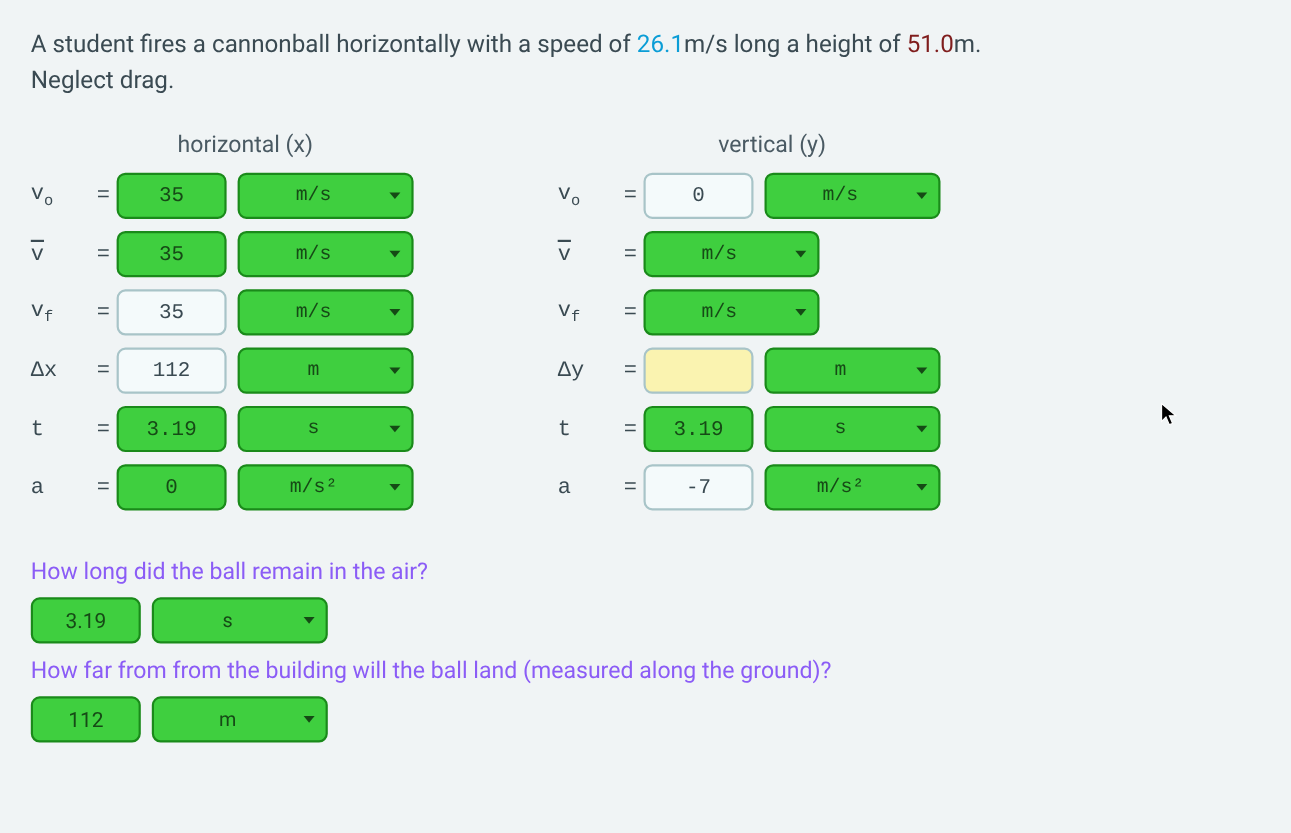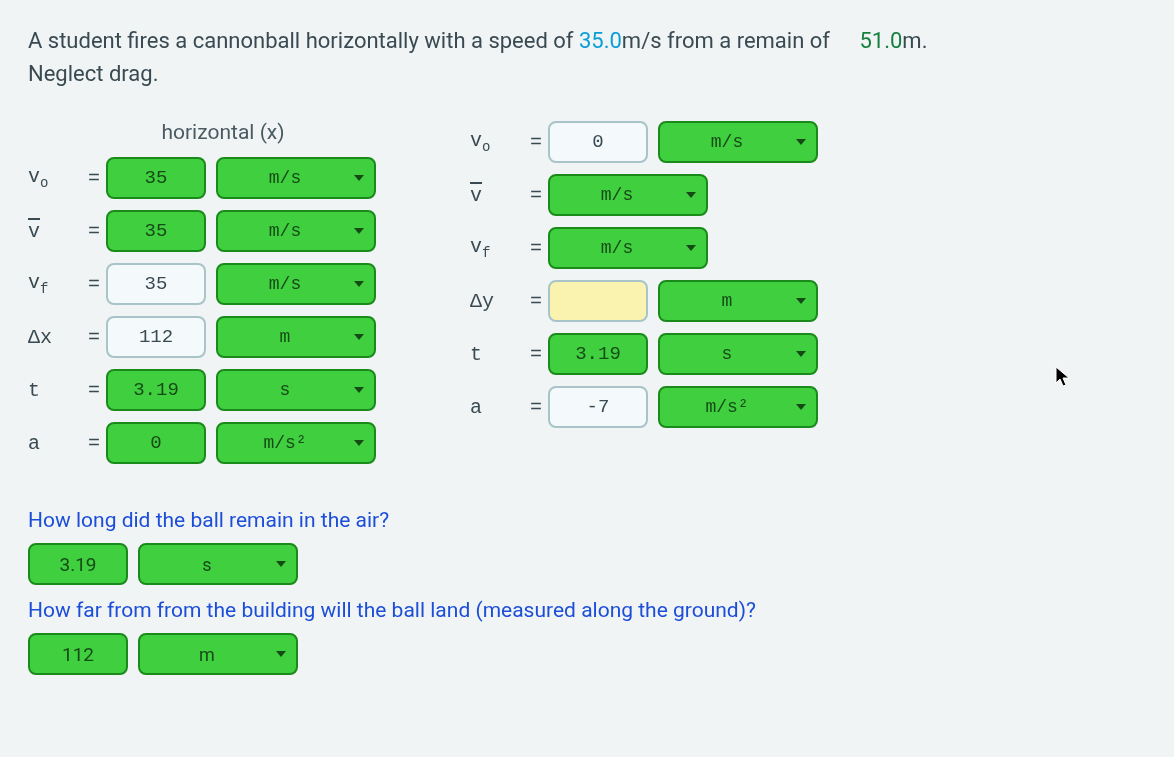"35.0" span.num-blue { text: 35.0 -> 26.1 }
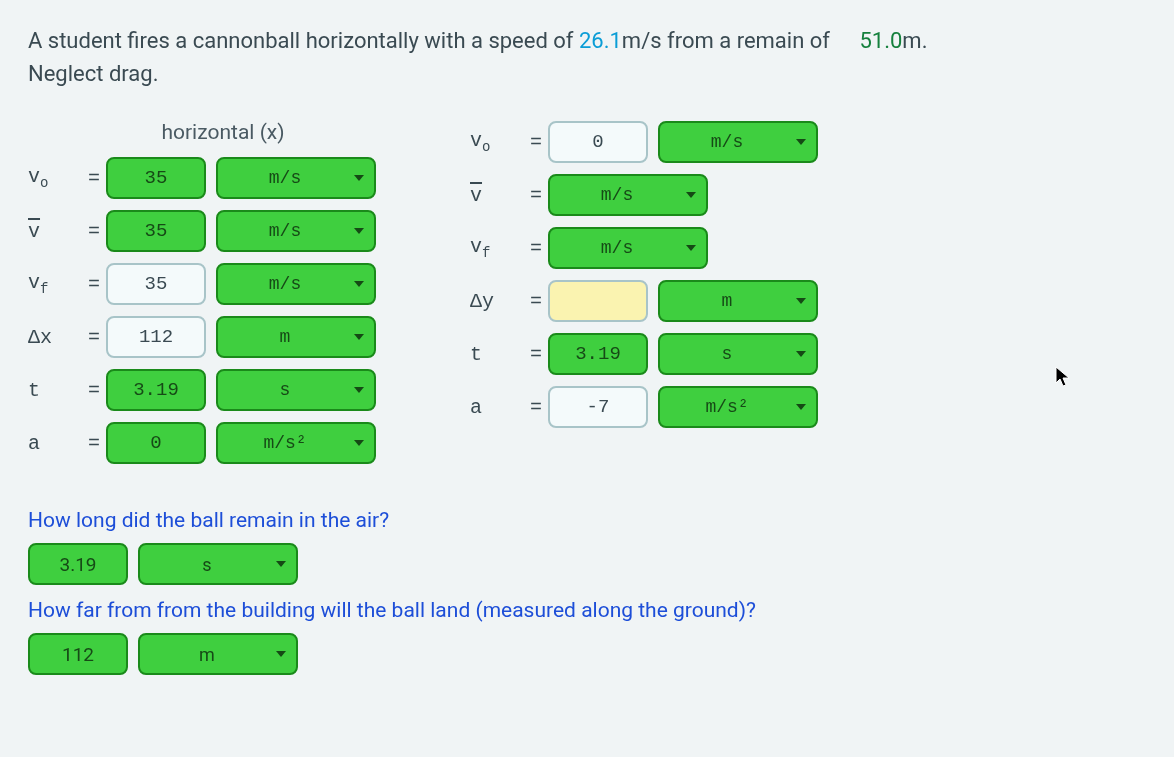"from a remain of" span { text: from a remain -> long a height }
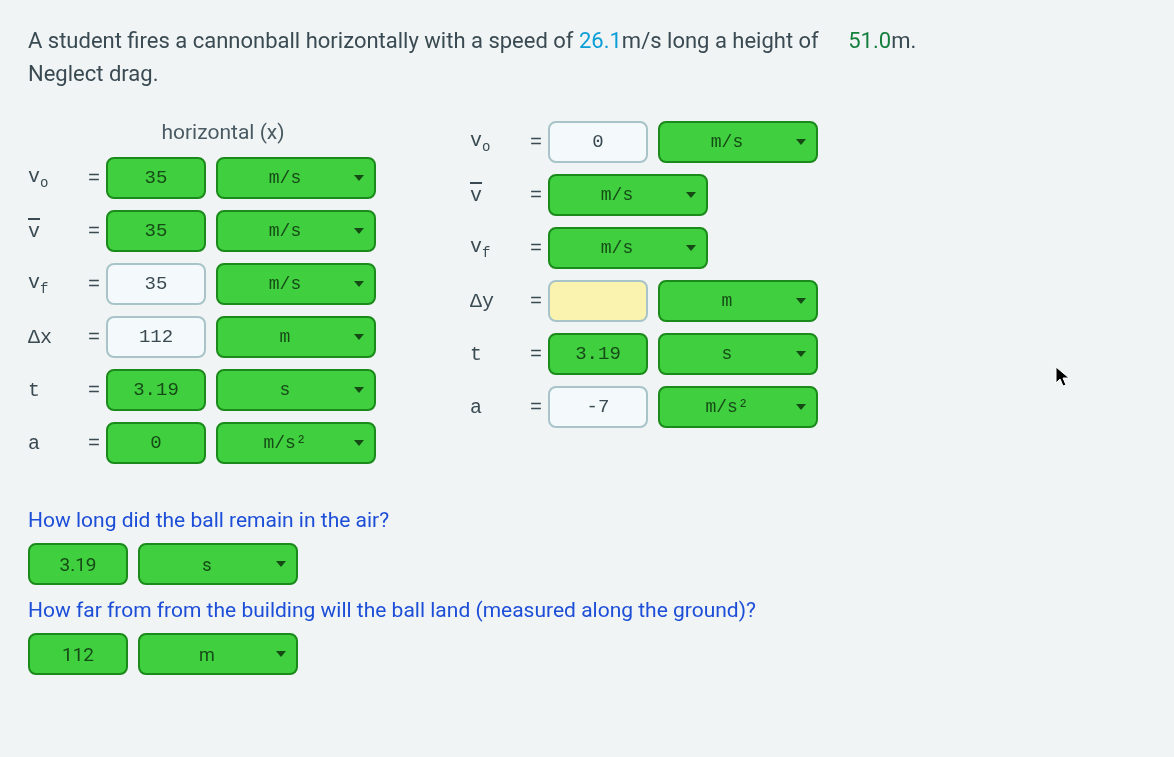"51.0" .num-green { color: #15803d -> #7f1d1d; margin-left: 24px -> none }
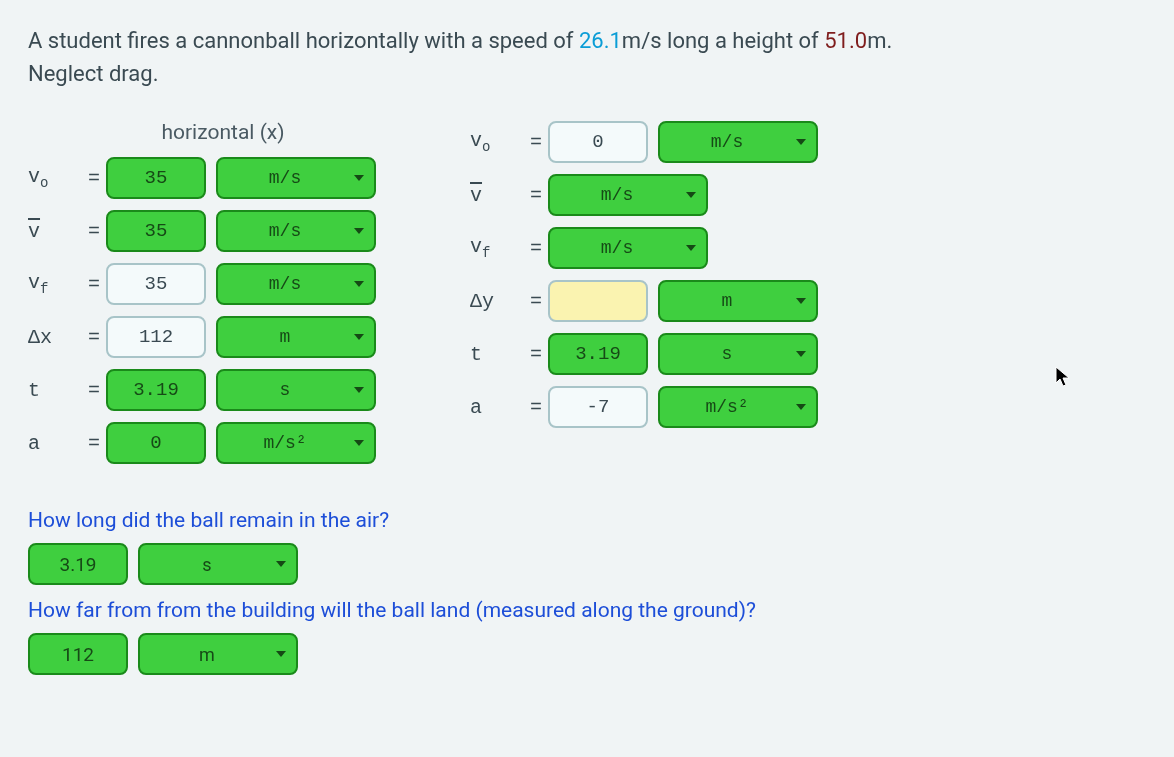"horizontal (x)" .columns { gap: 52px -> 89px }
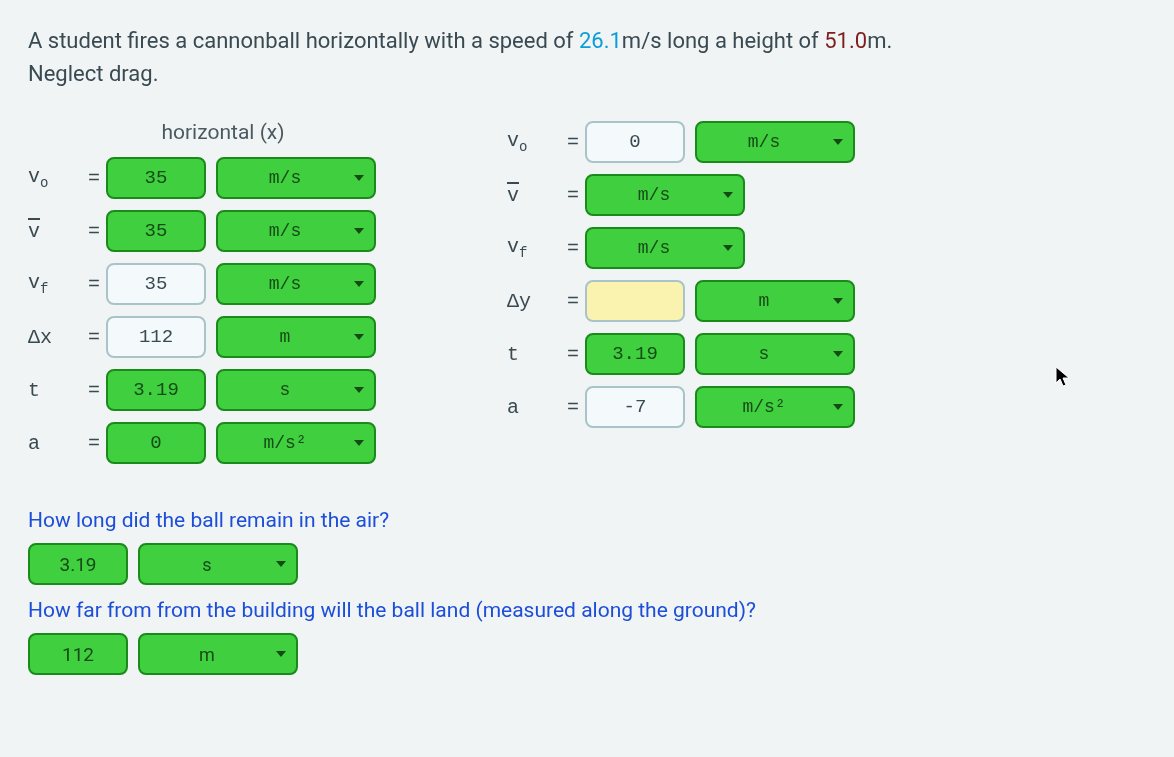"vertical (y)" div.col-header { html: none -> <div>vertical (y)</div> }
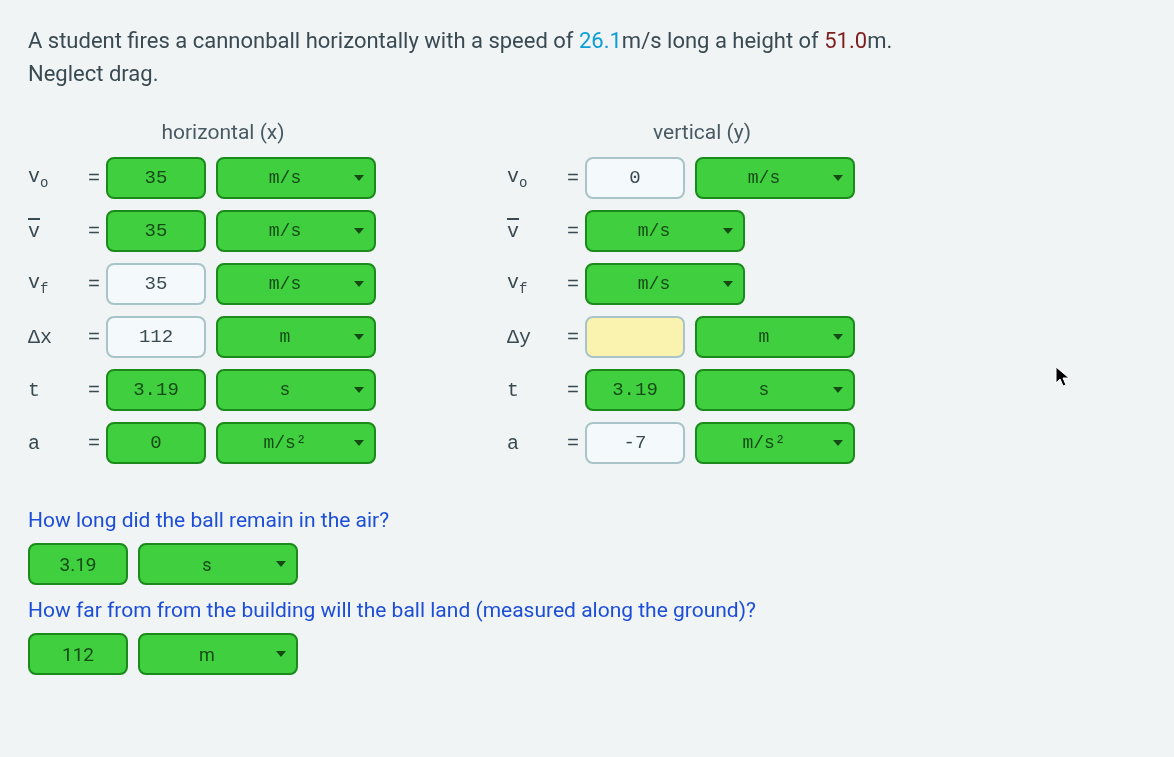"How long did the ball" .question { color: #1d4ed8 -> #8b5cf6 }
